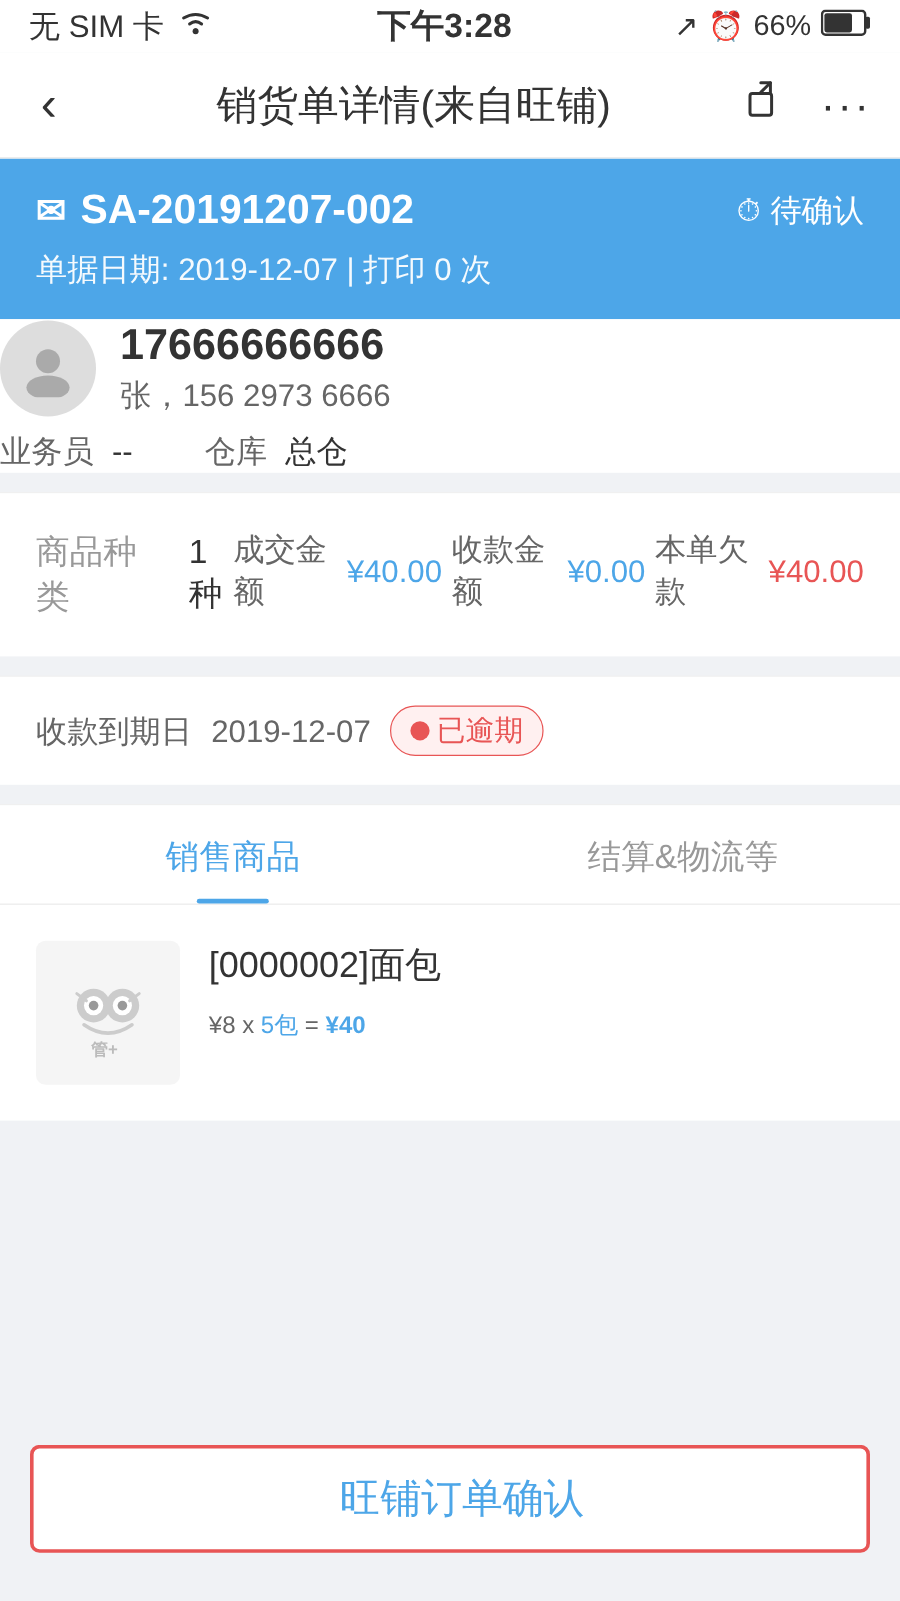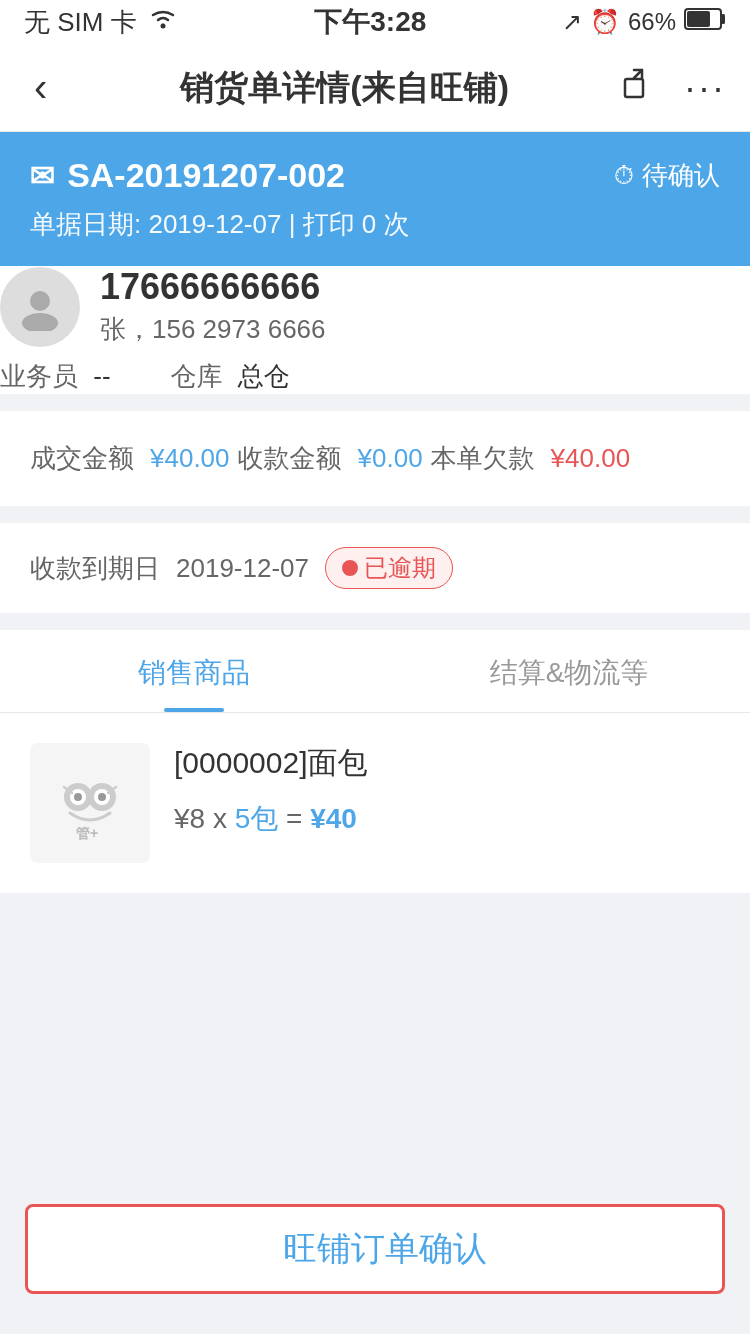"销货单详情(来自旺铺)" .nav-title { font-weight: 700 -> 400 }
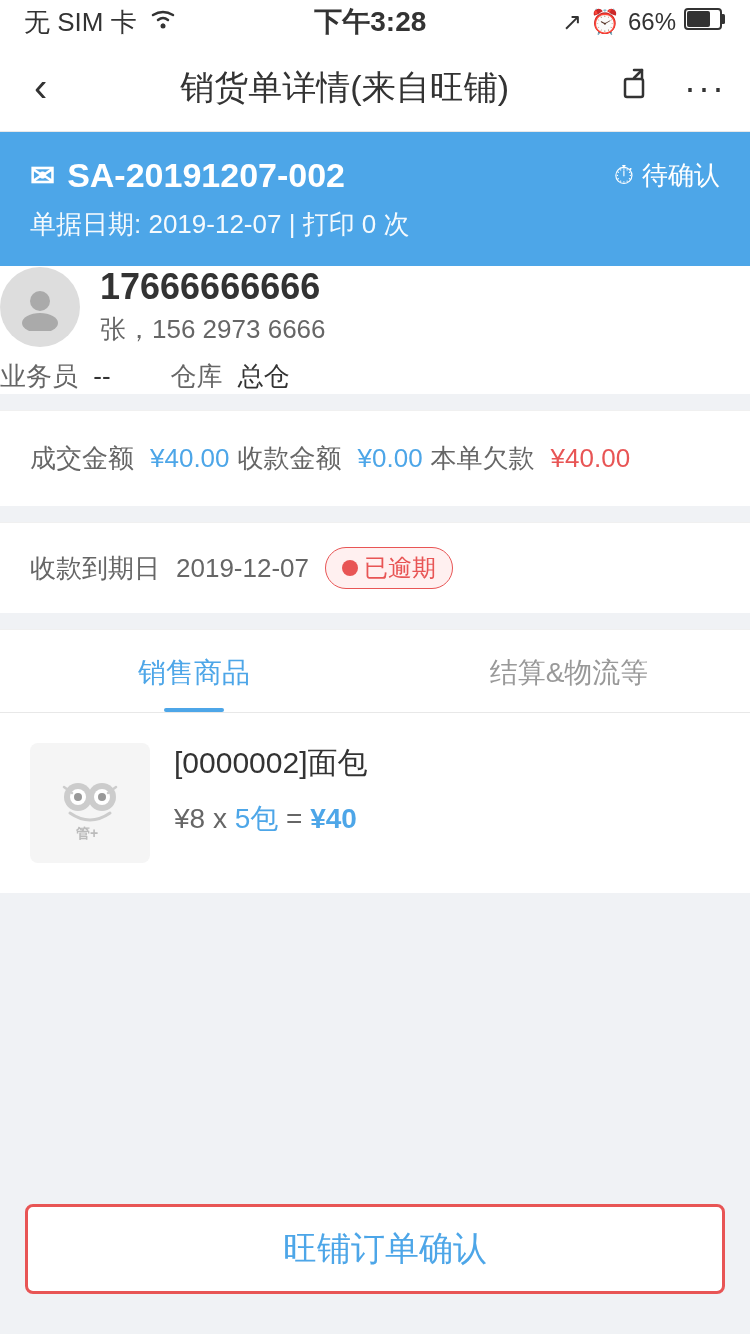"商品种类" div.summary-left { html: none -> <div> <span>商品种类</span> <span>1种</span> </div> }
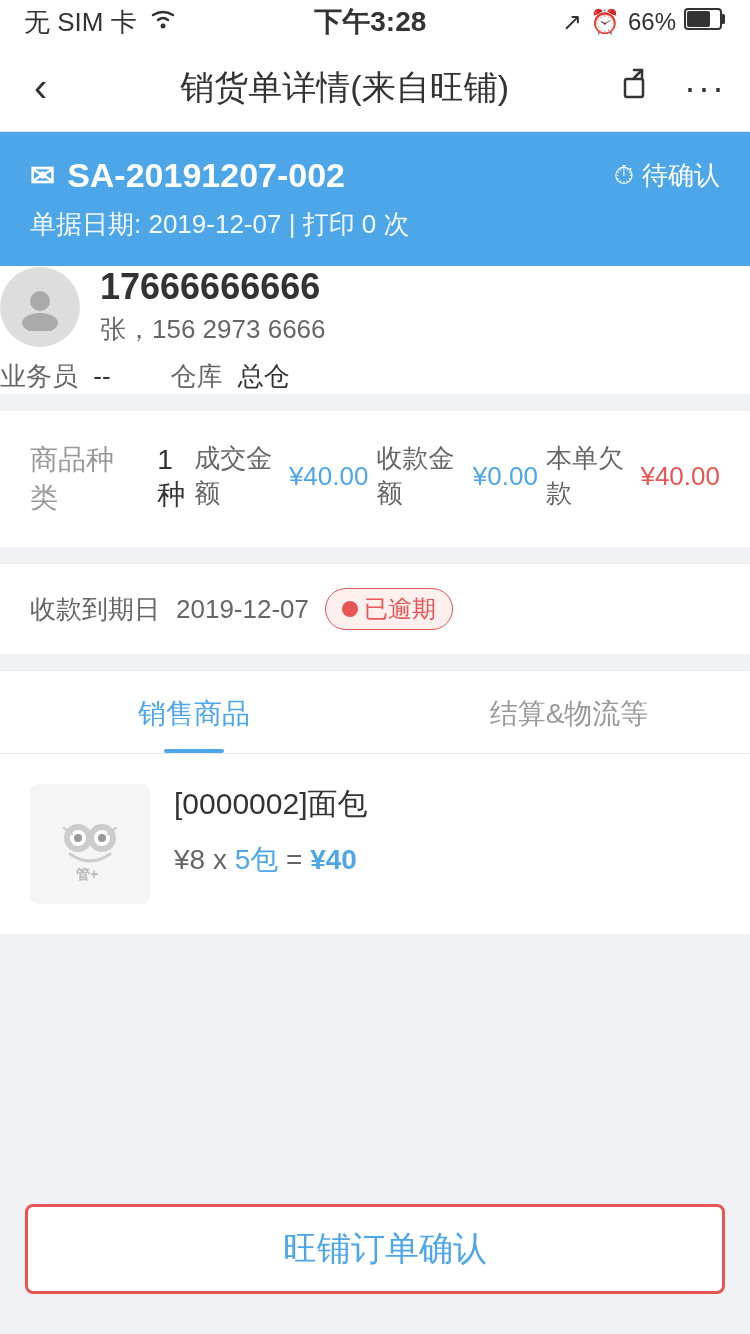"¥8 x 5包 = ¥40" .product-price-row { font-size: 28px -> 20px }
